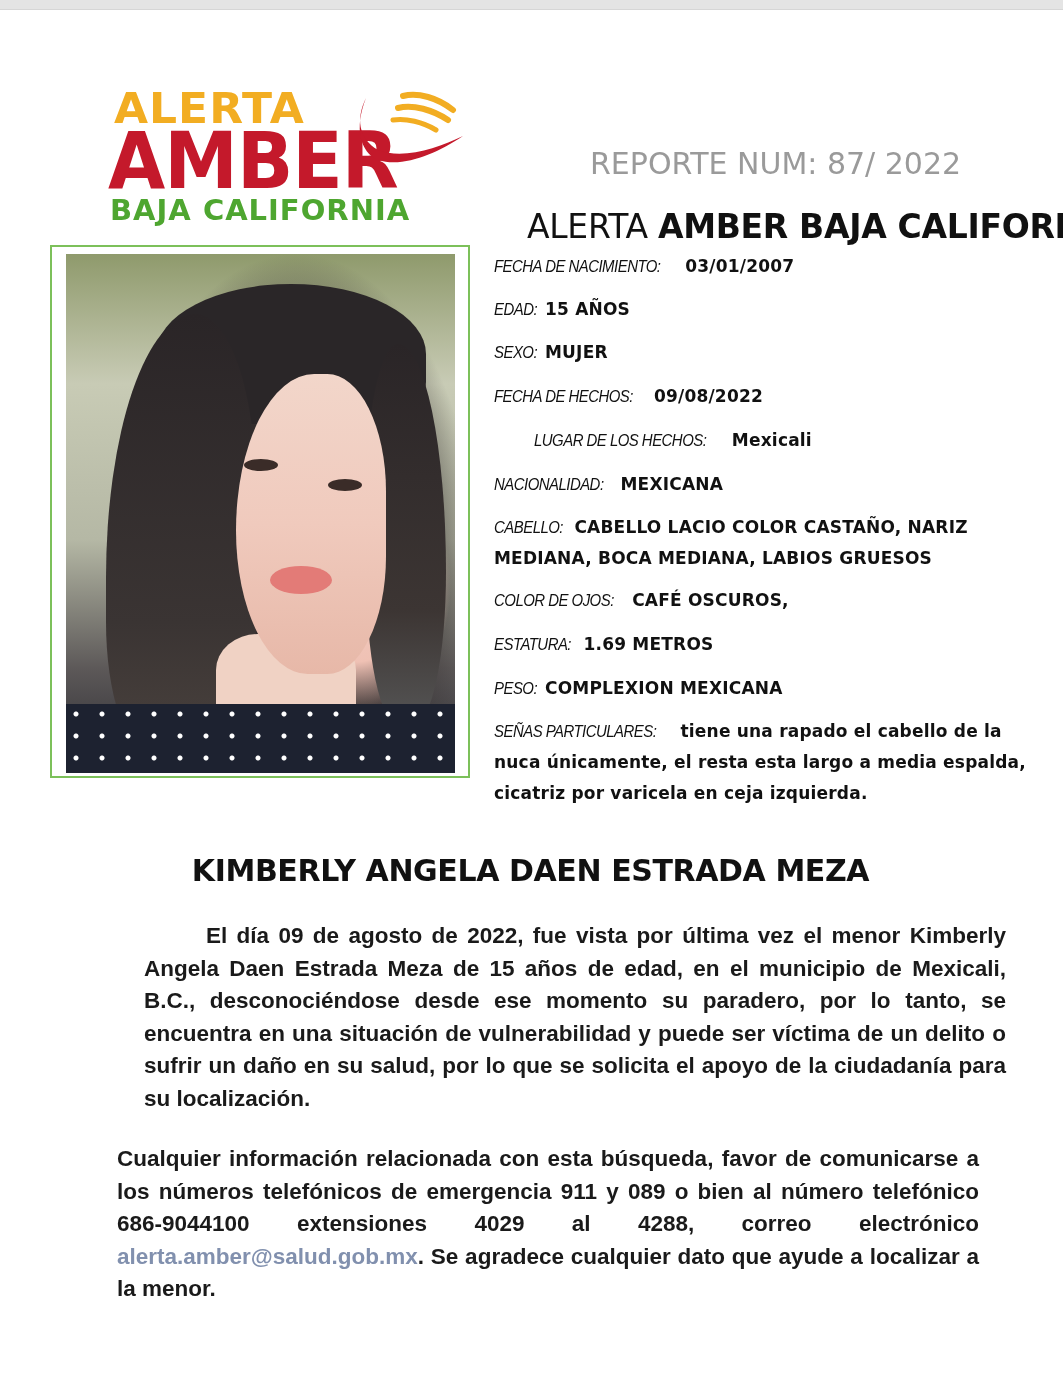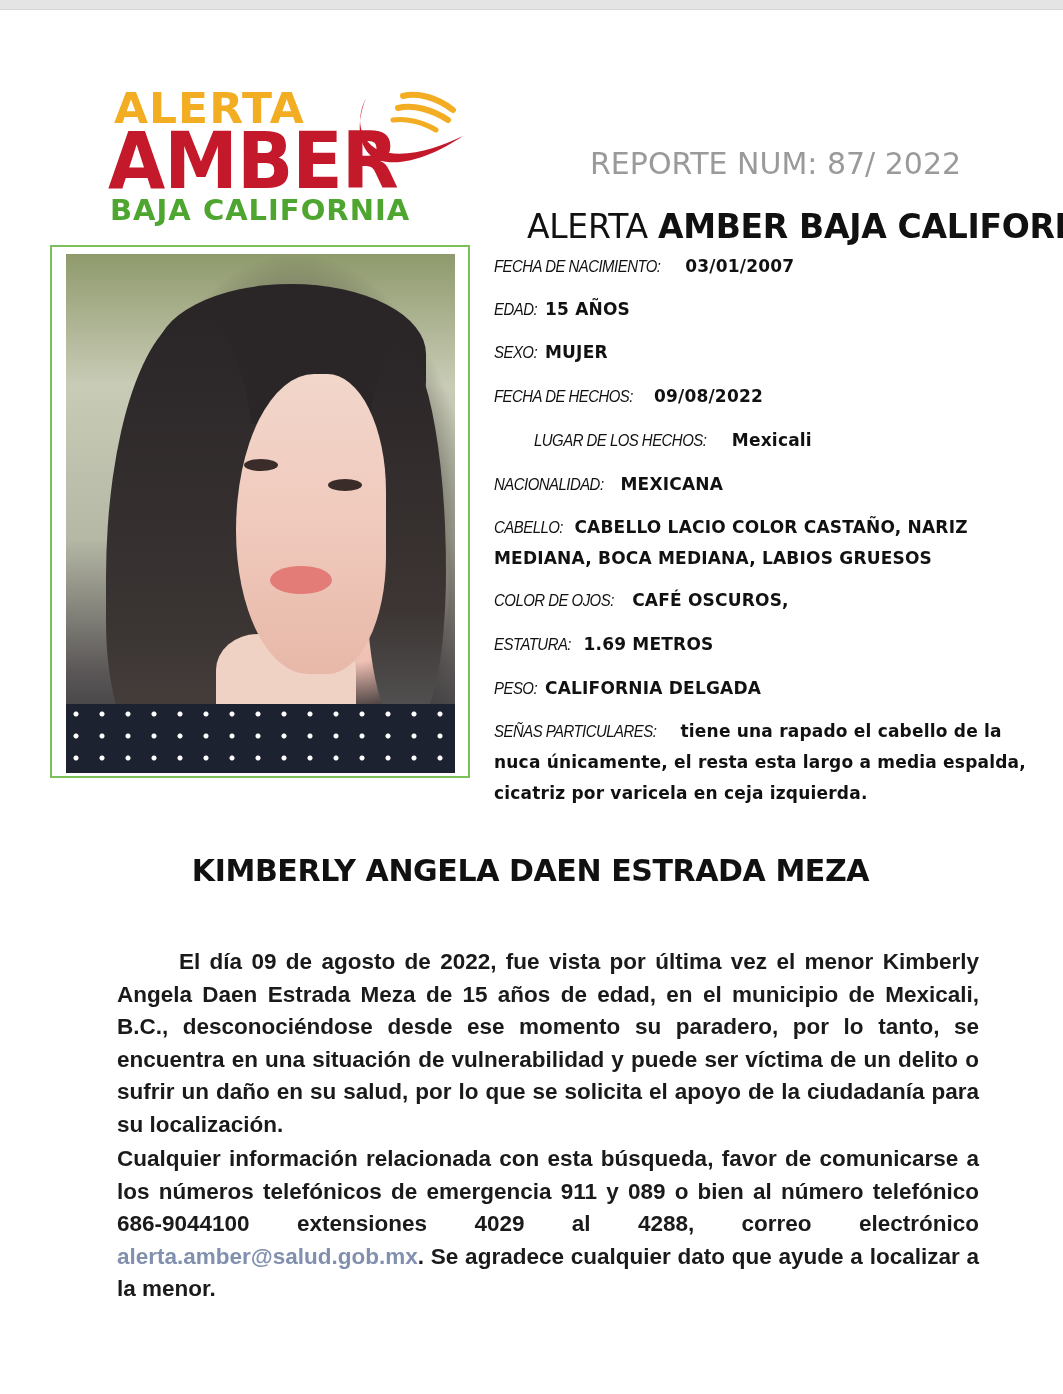"CALIFORNIA DELGADA" span.val { text: CALIFORNIA DELGADA -> COMPLEXION MEXICANA }
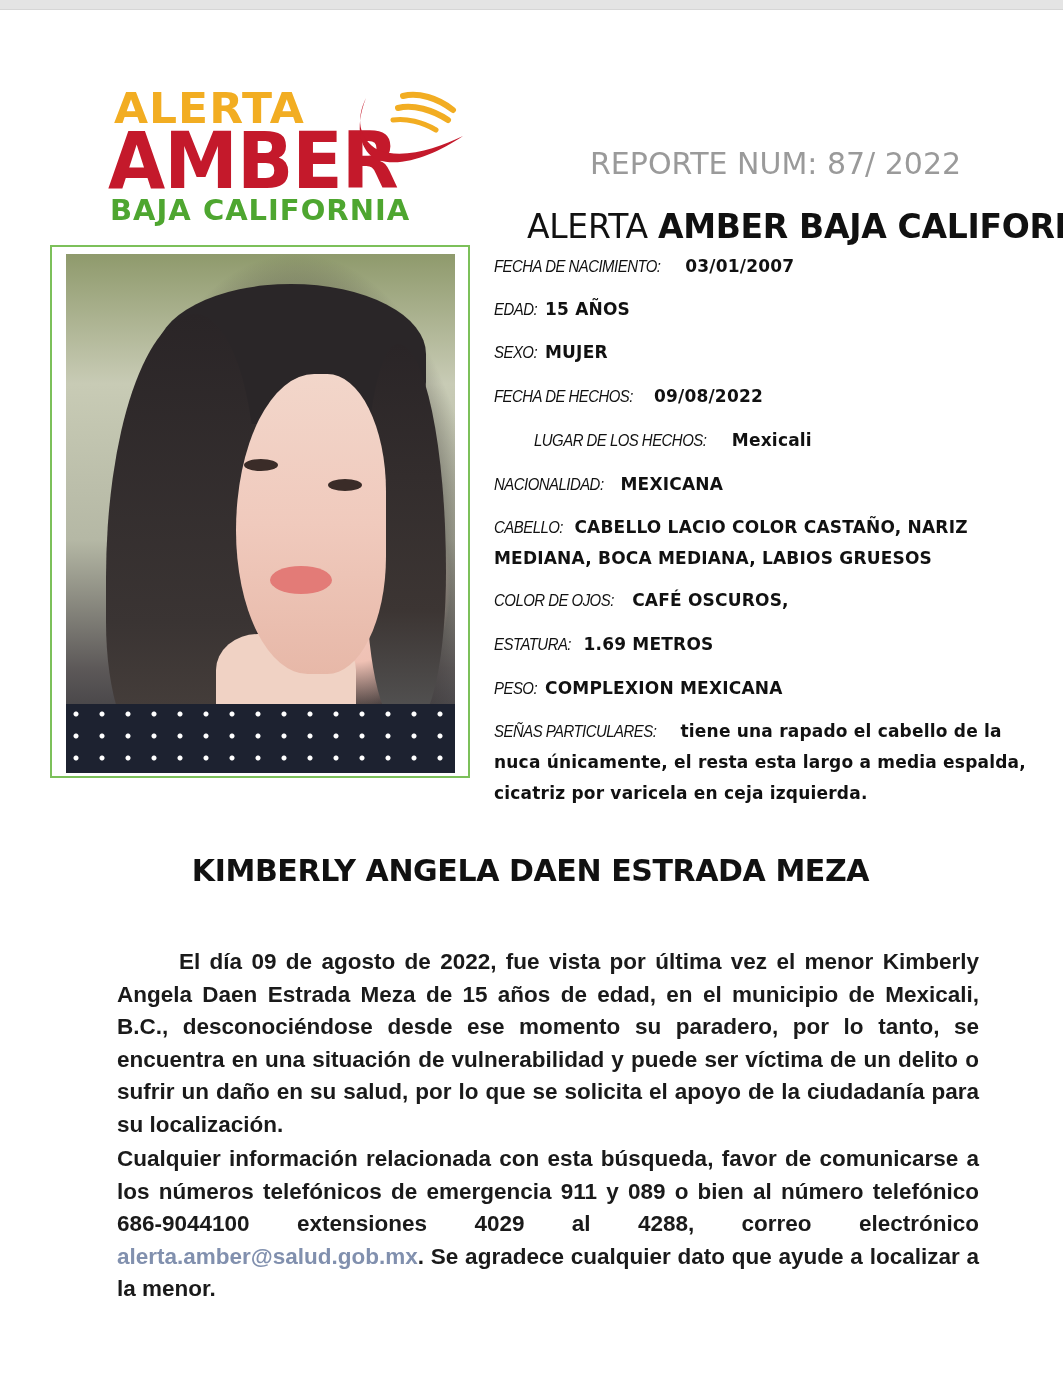"El día 09 de agosto" .p1 { margin-left: none -> 27px; top: 946px -> 920px }
